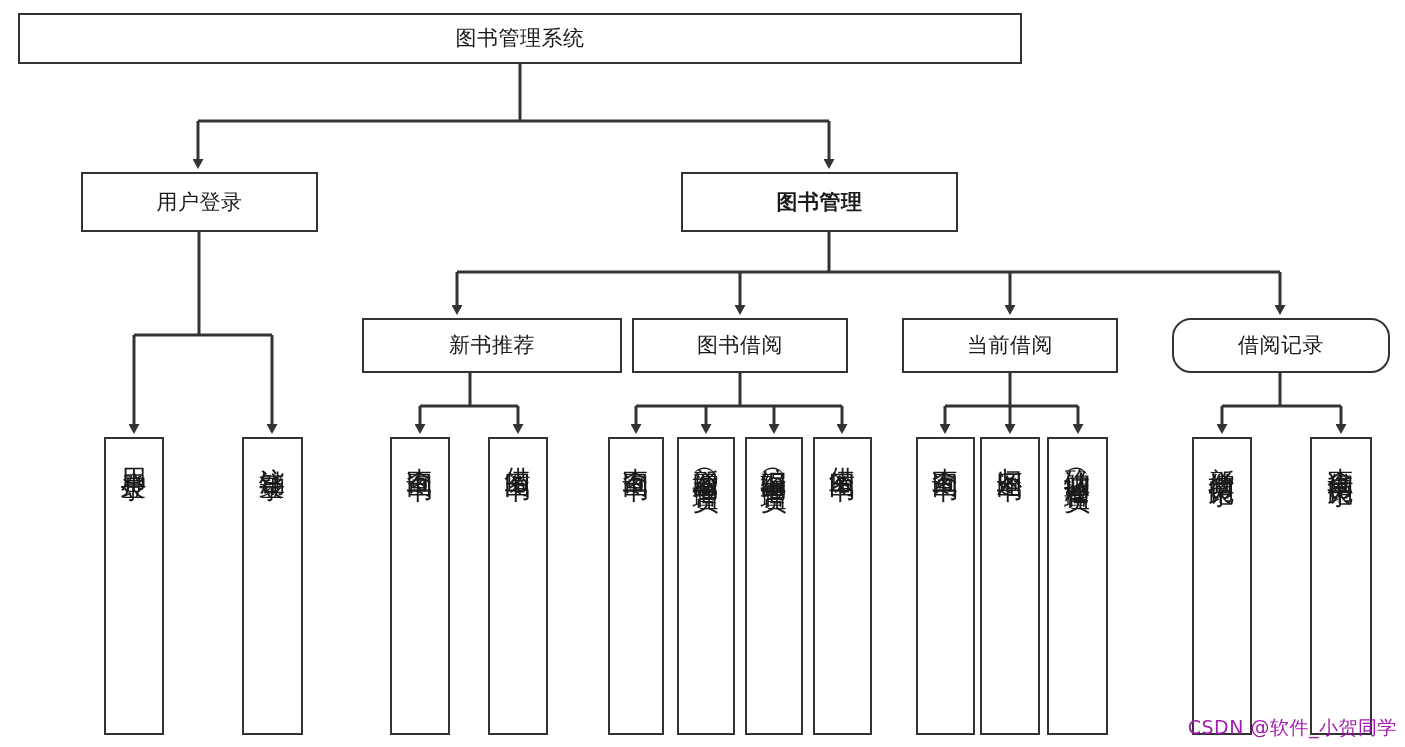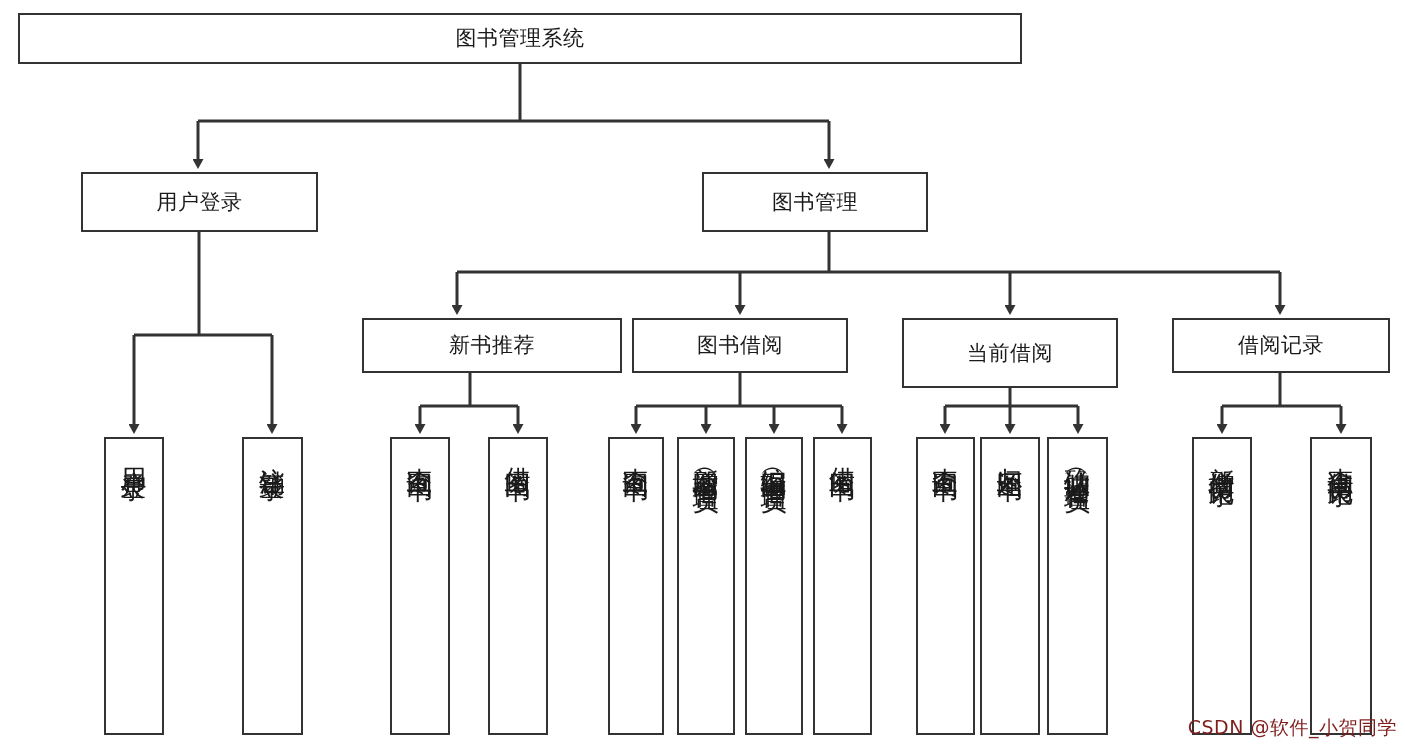"图书管理" div.node { font-weight: none -> bold; left: 702px -> 681px; width: 226px -> 277px }
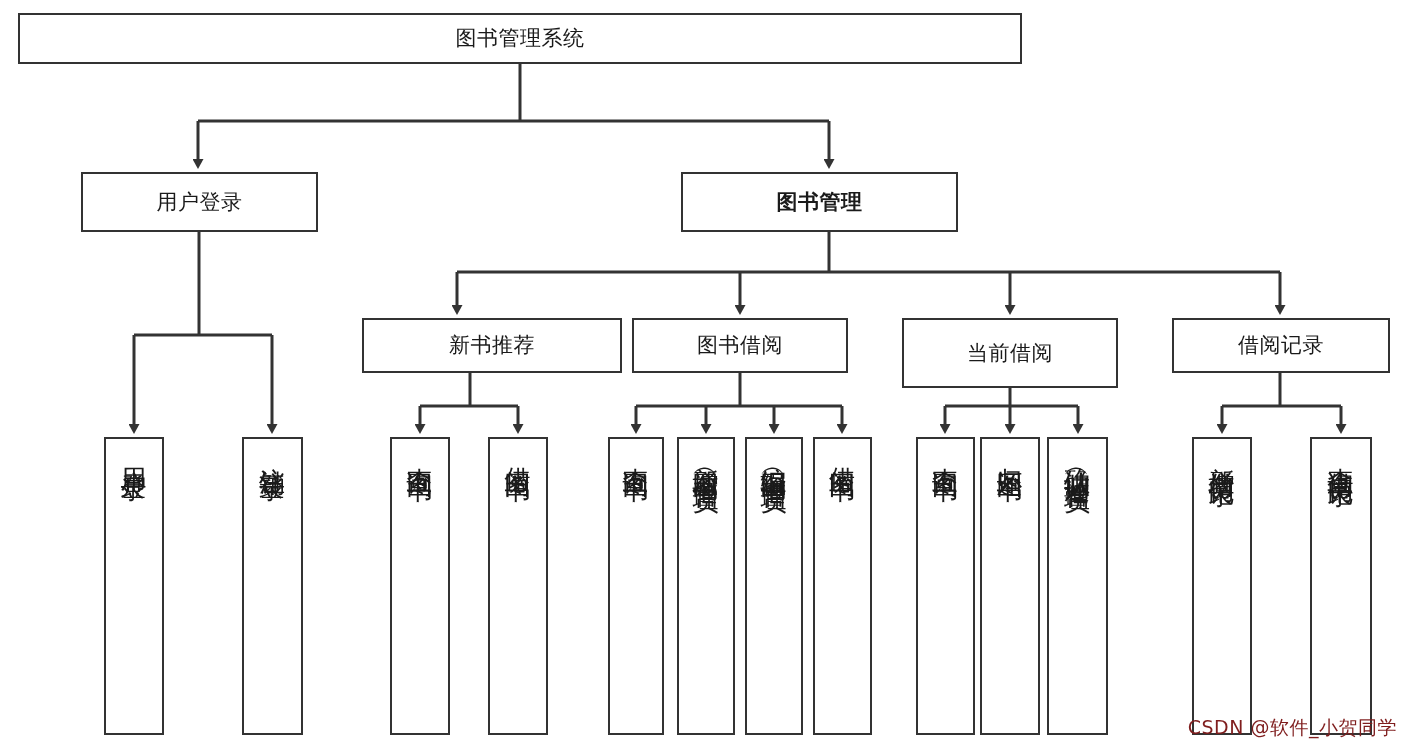"当前借阅" div.node { height: 70px -> 55px }
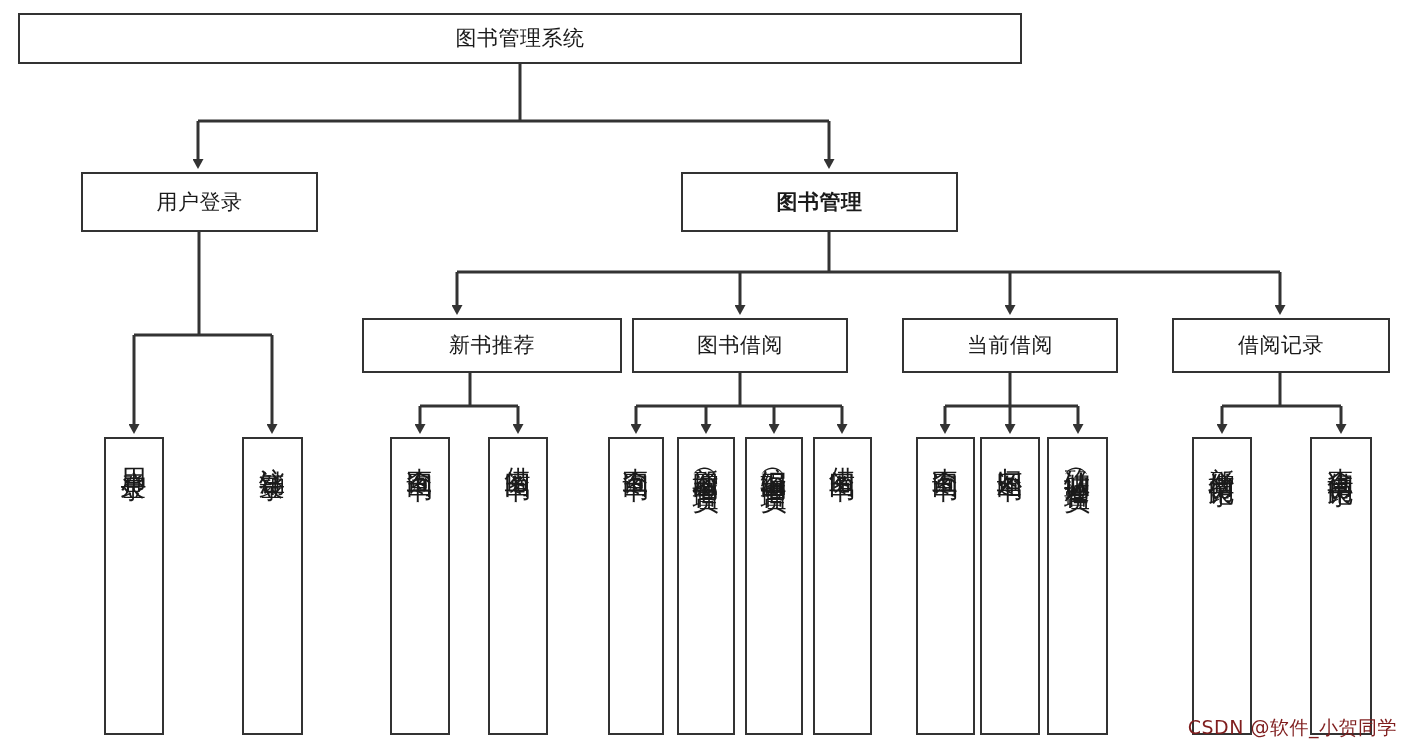"借阅记录" div.node { border-radius: none -> 19px }
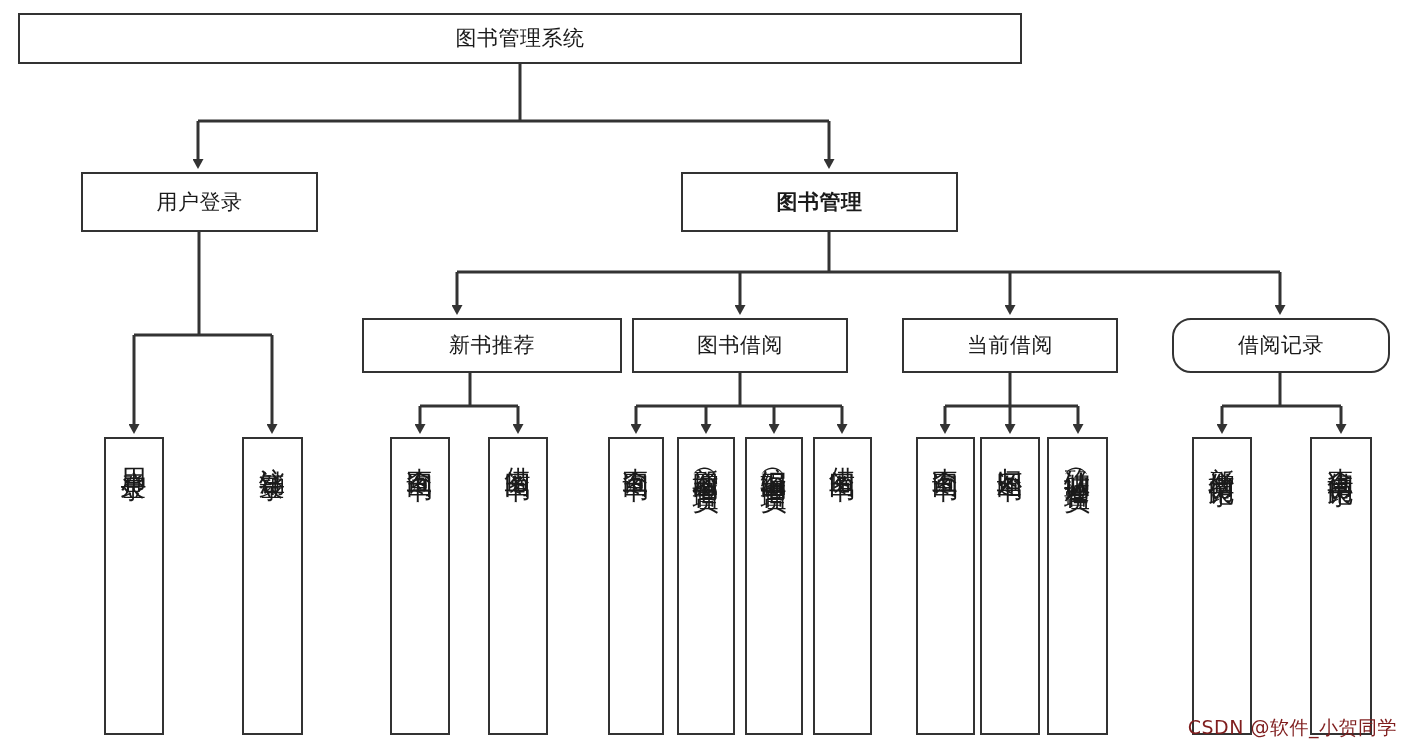"CSDN @软件_小贺同学" #watermark { color: #7f1d1d -> #a21caf }
